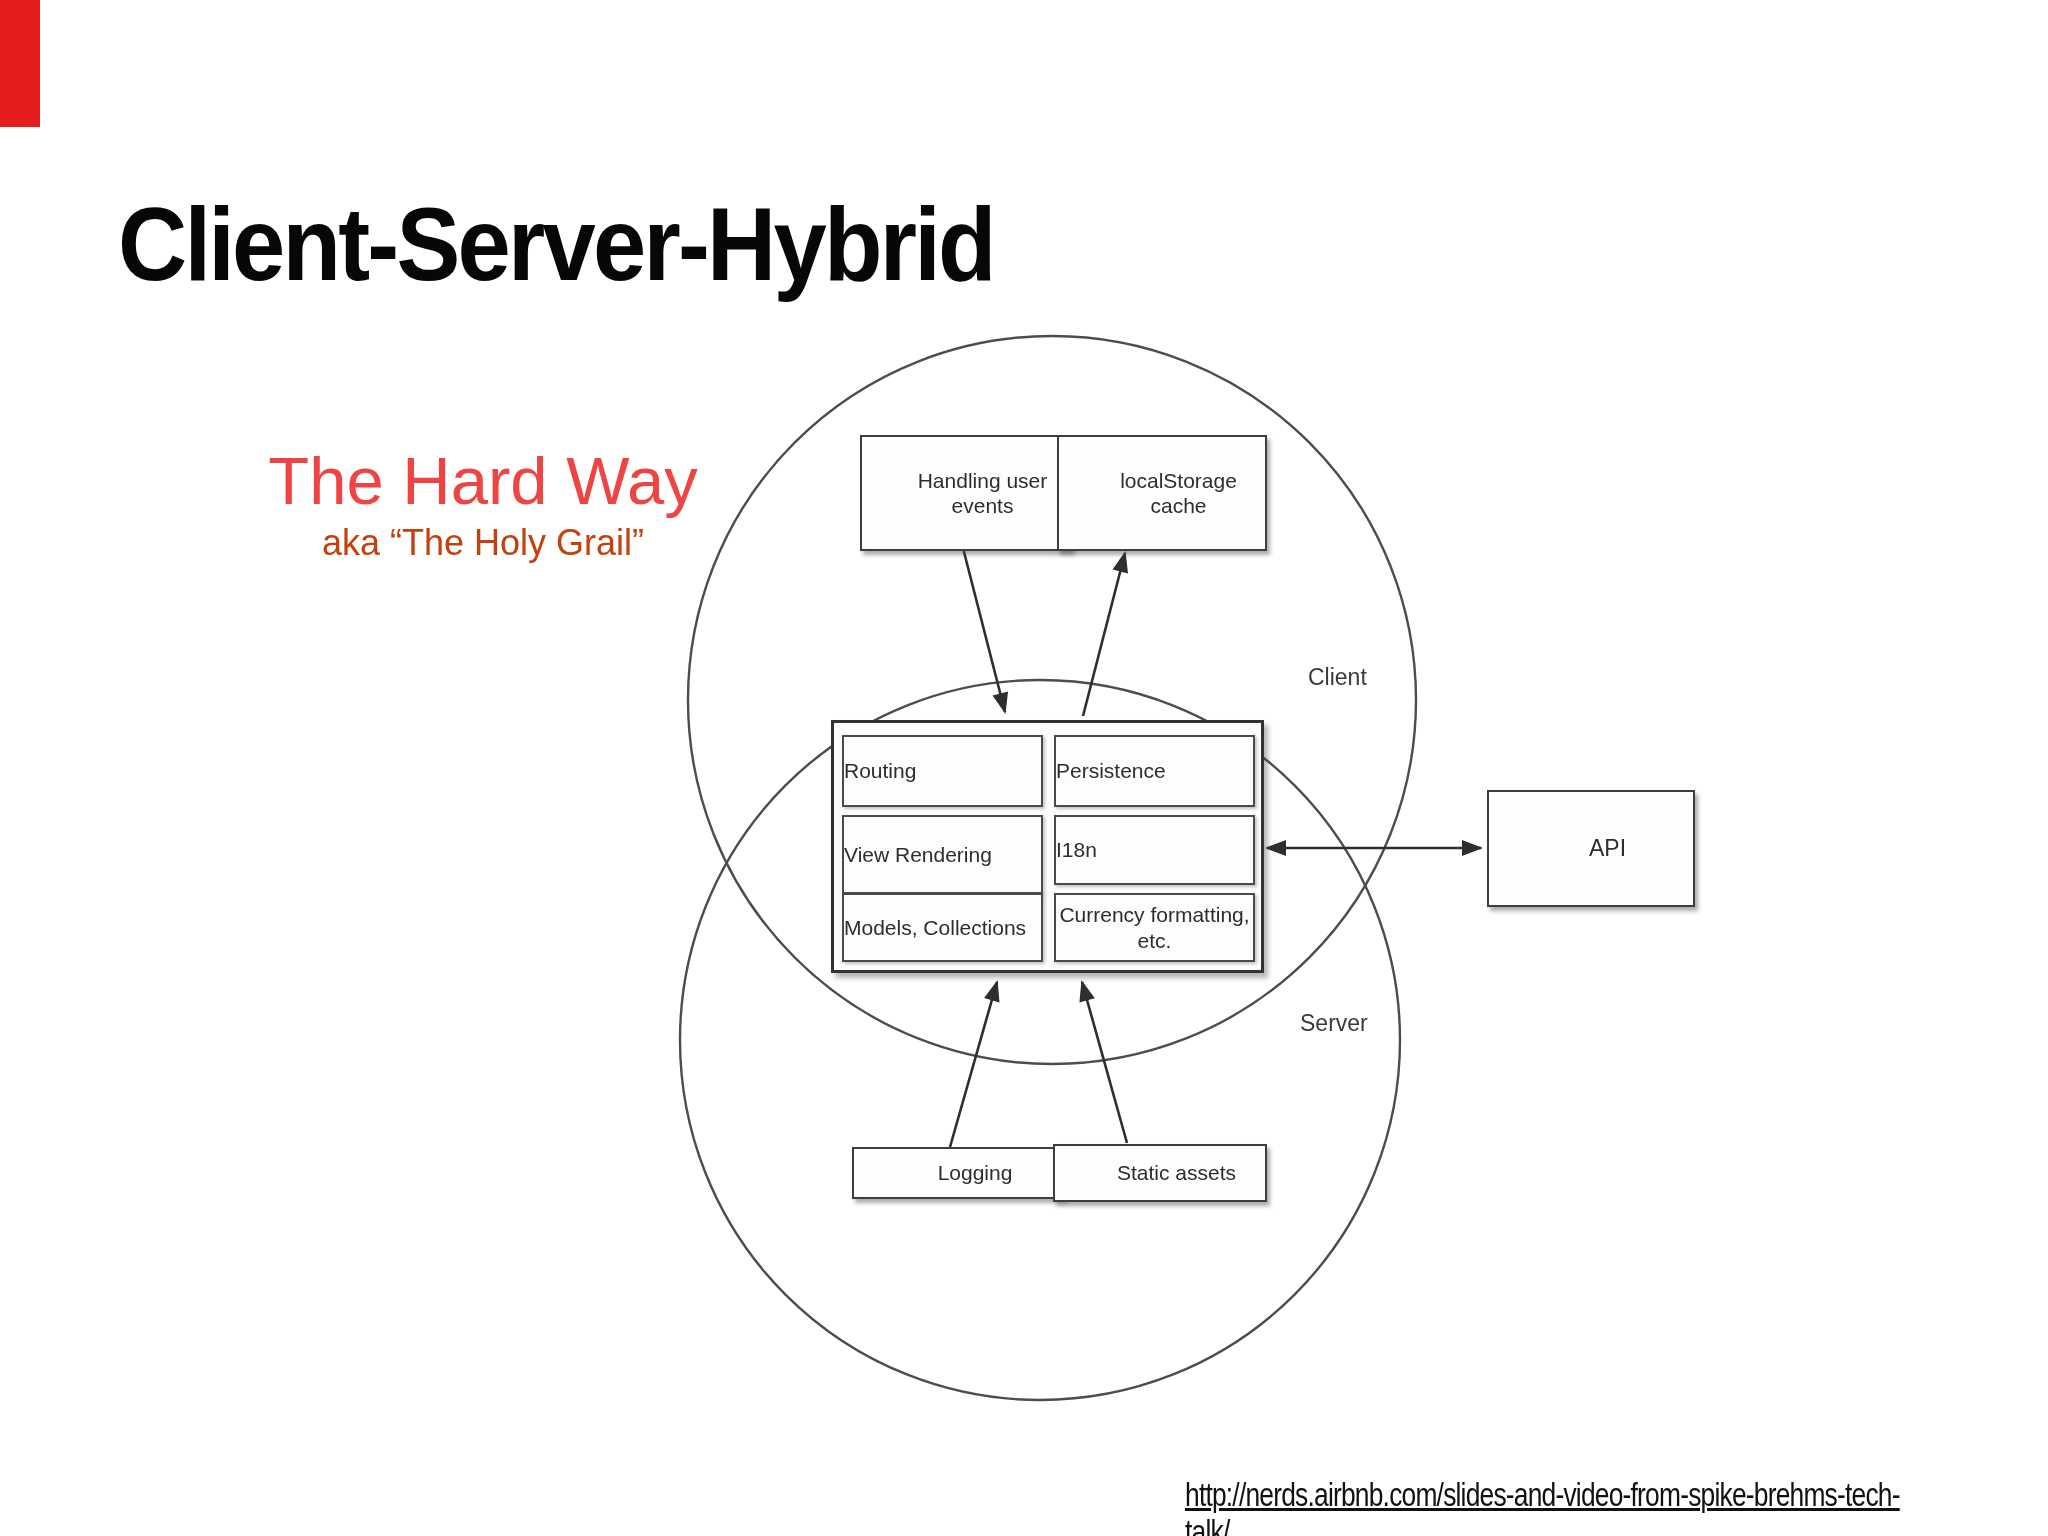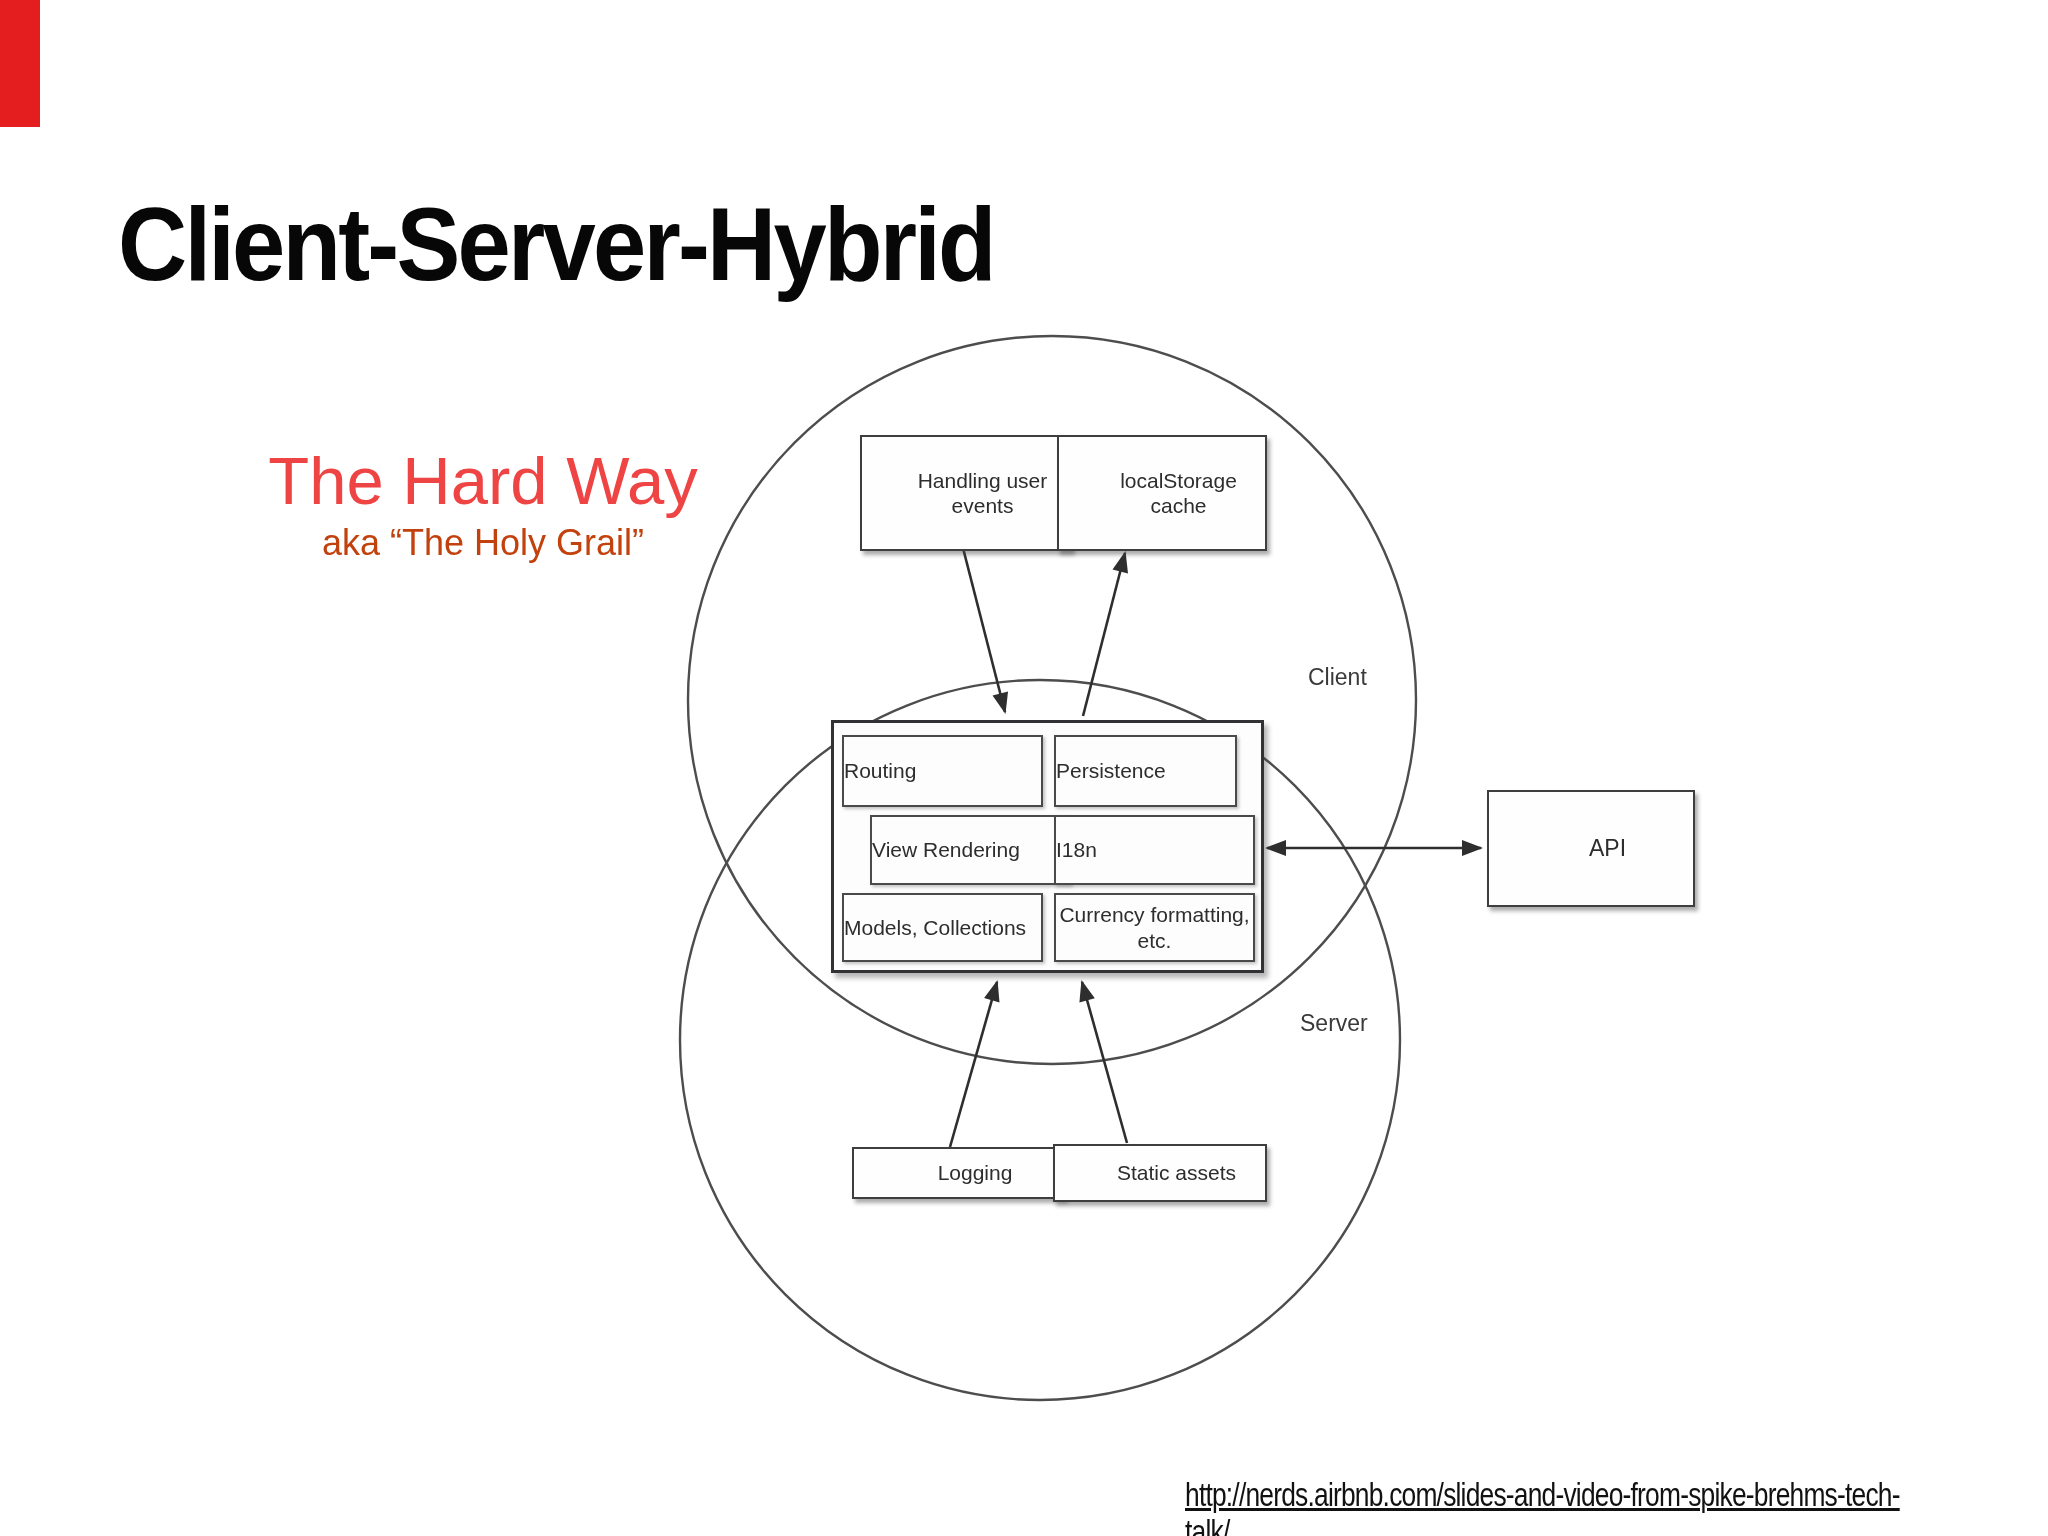"Persistence" div.innerbox { width: 183px -> 201px }
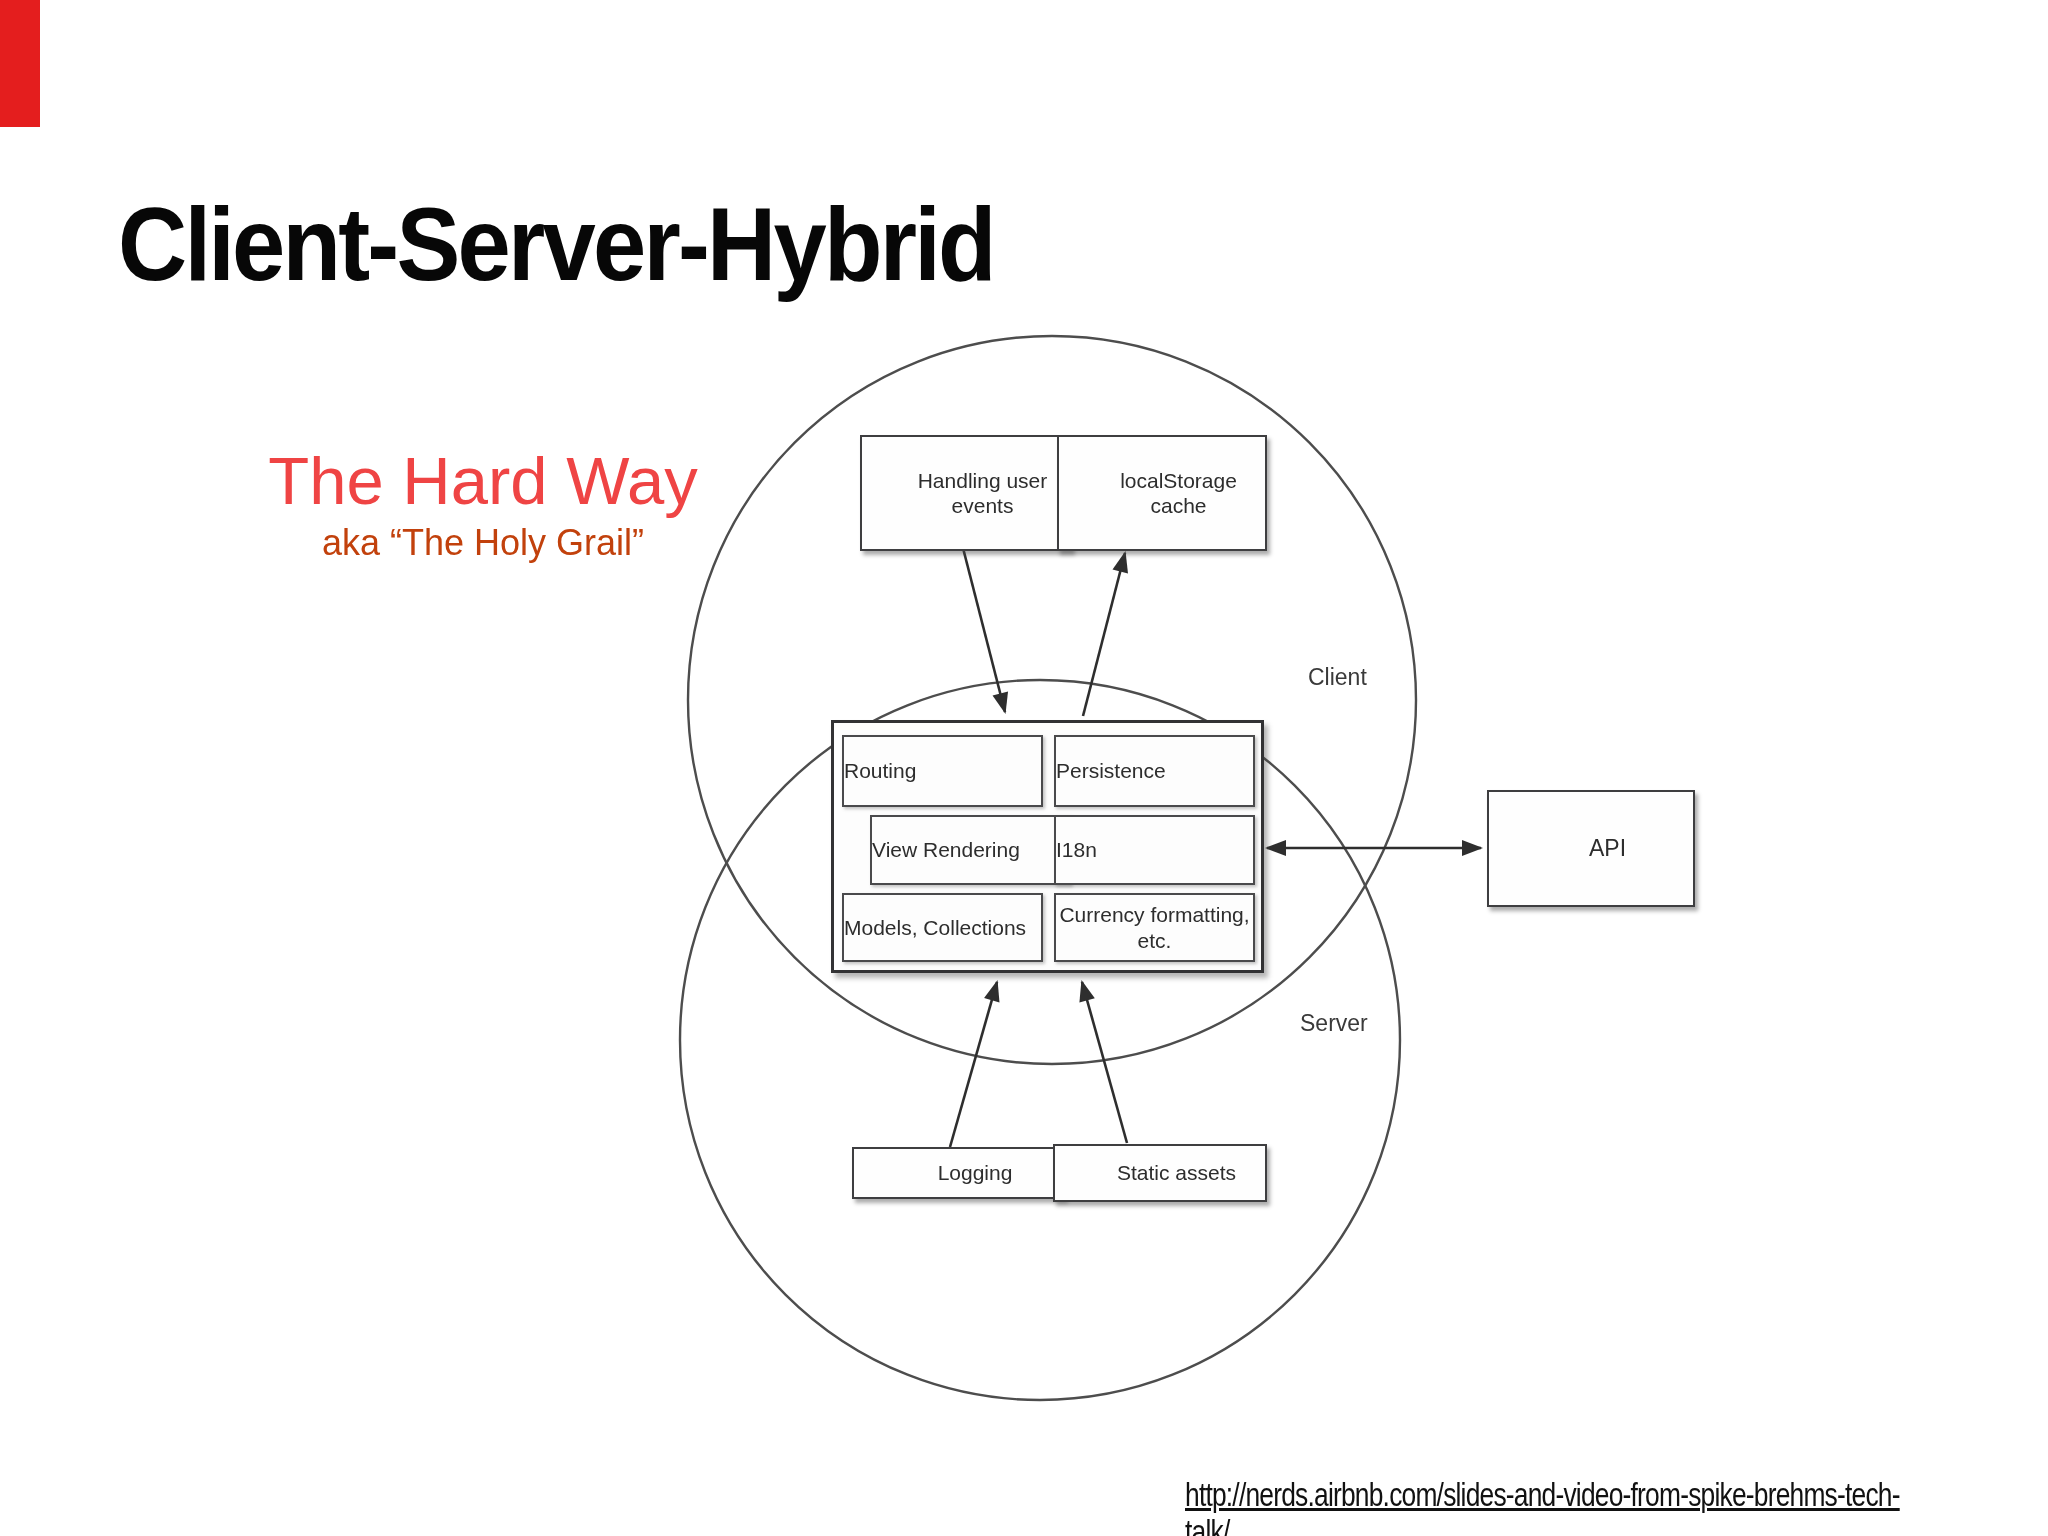"View Rendering" div.innerbox { height: 70px -> 79px; margin-left: 28px -> none }
